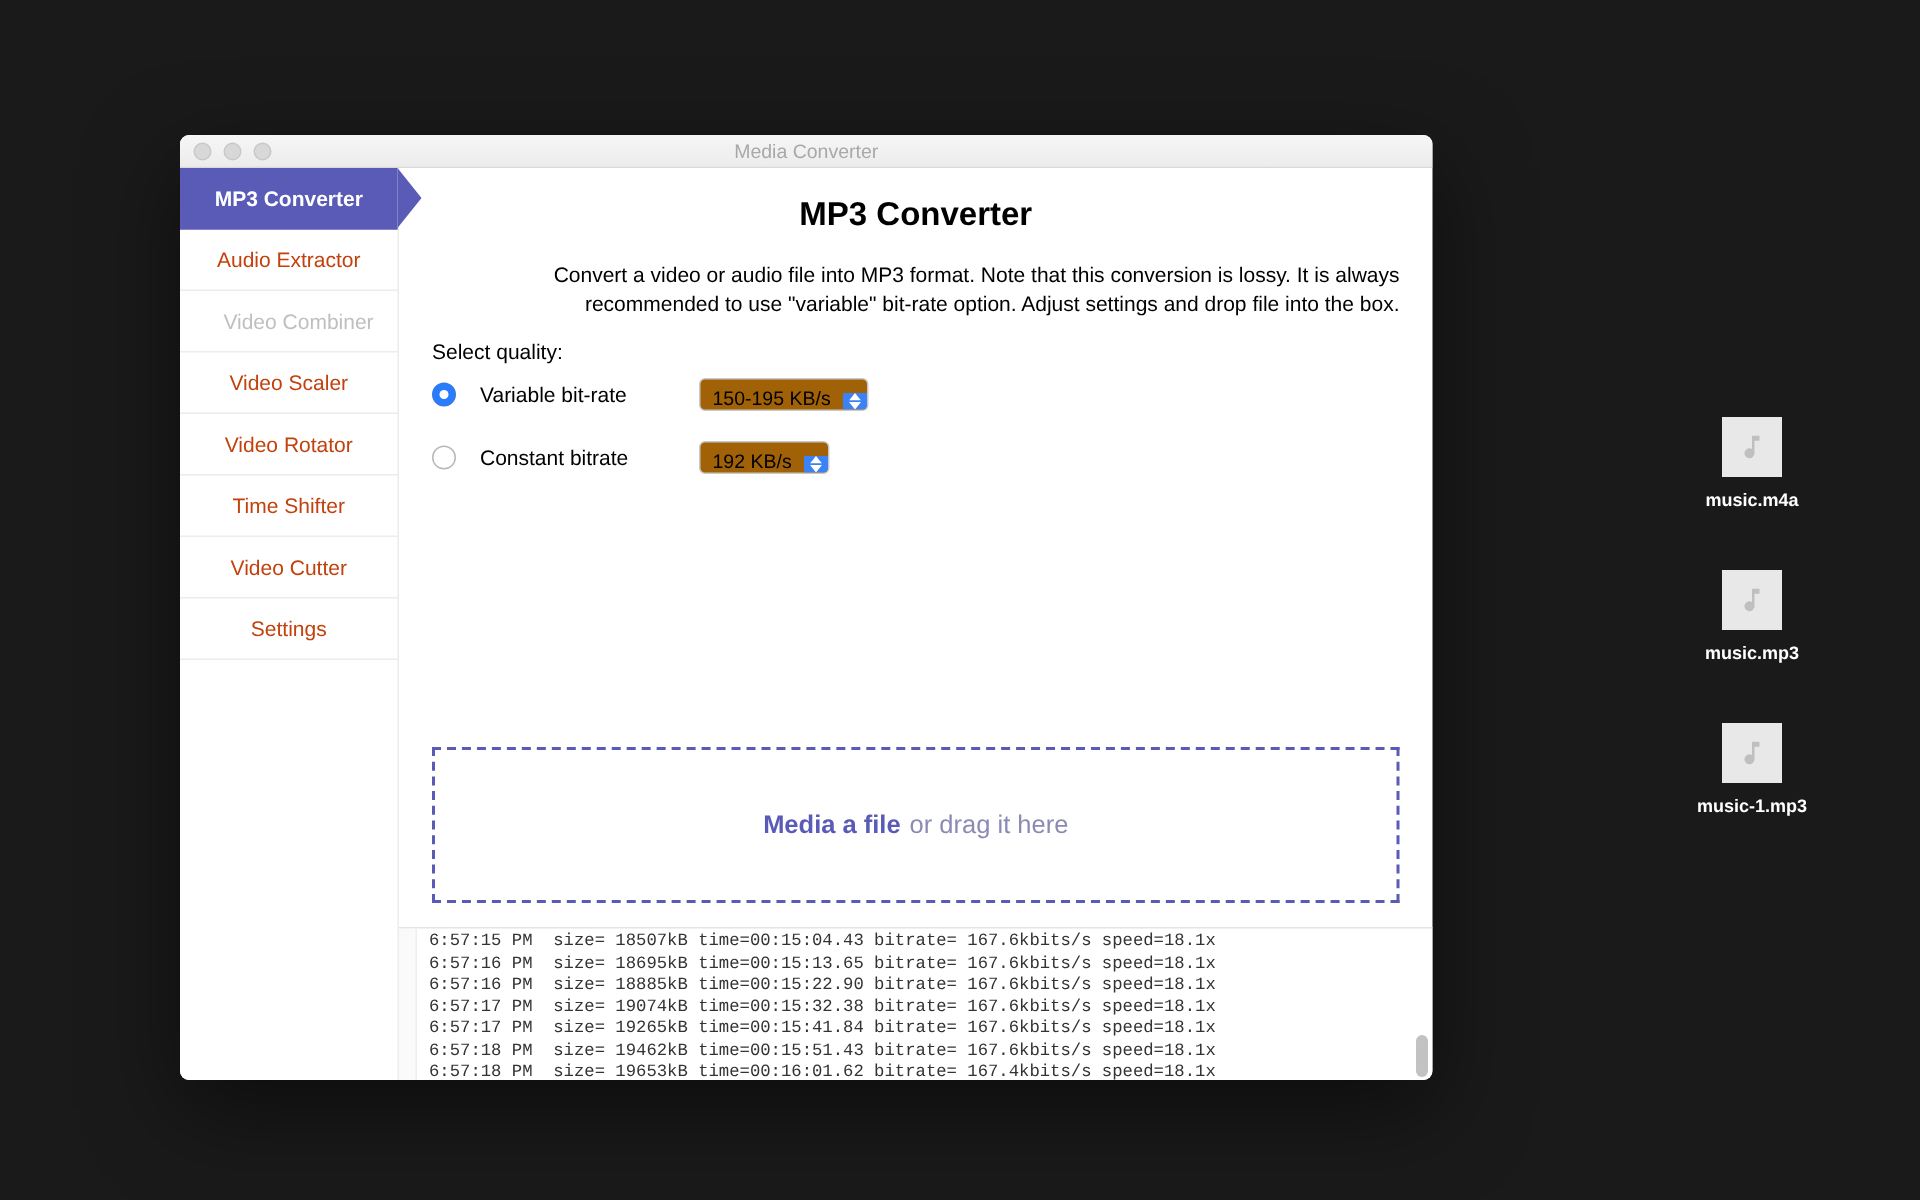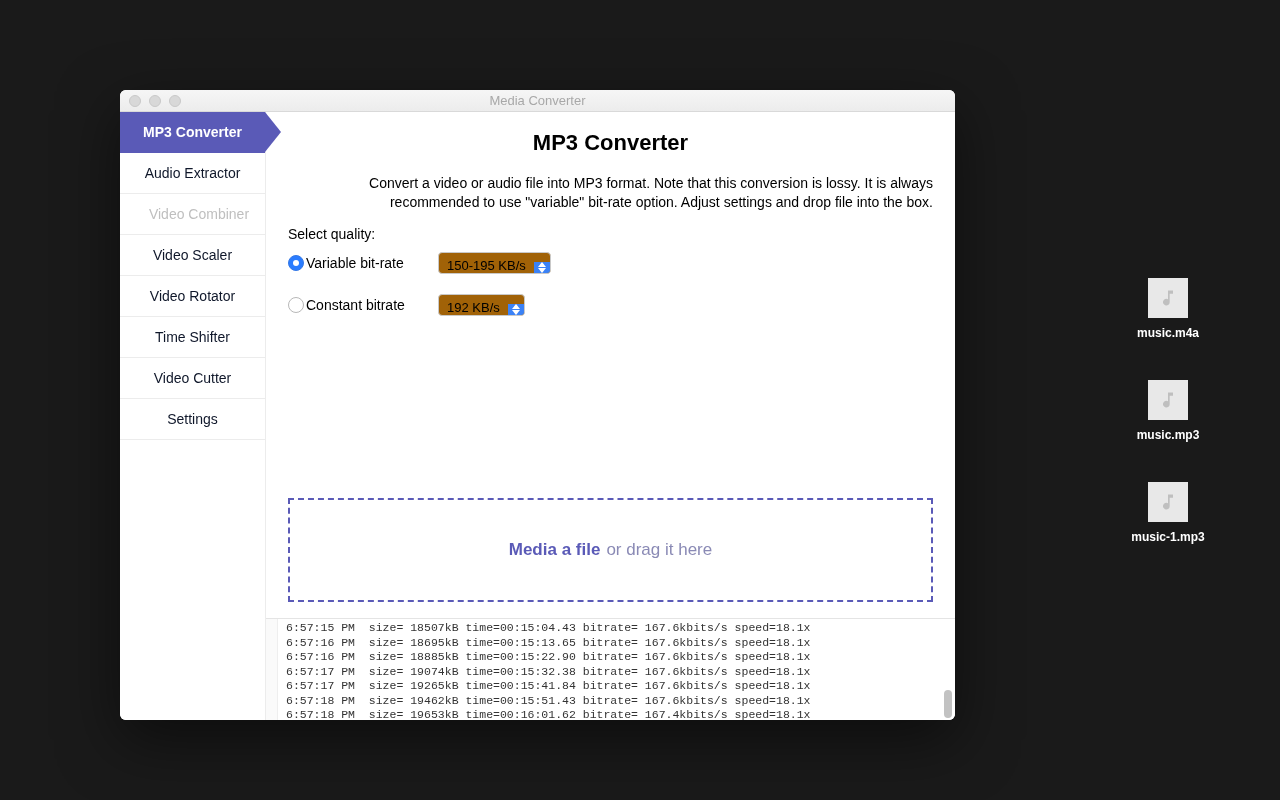"Audio Extractor" .sidebar-item { color: #0f172a -> #c2410c }
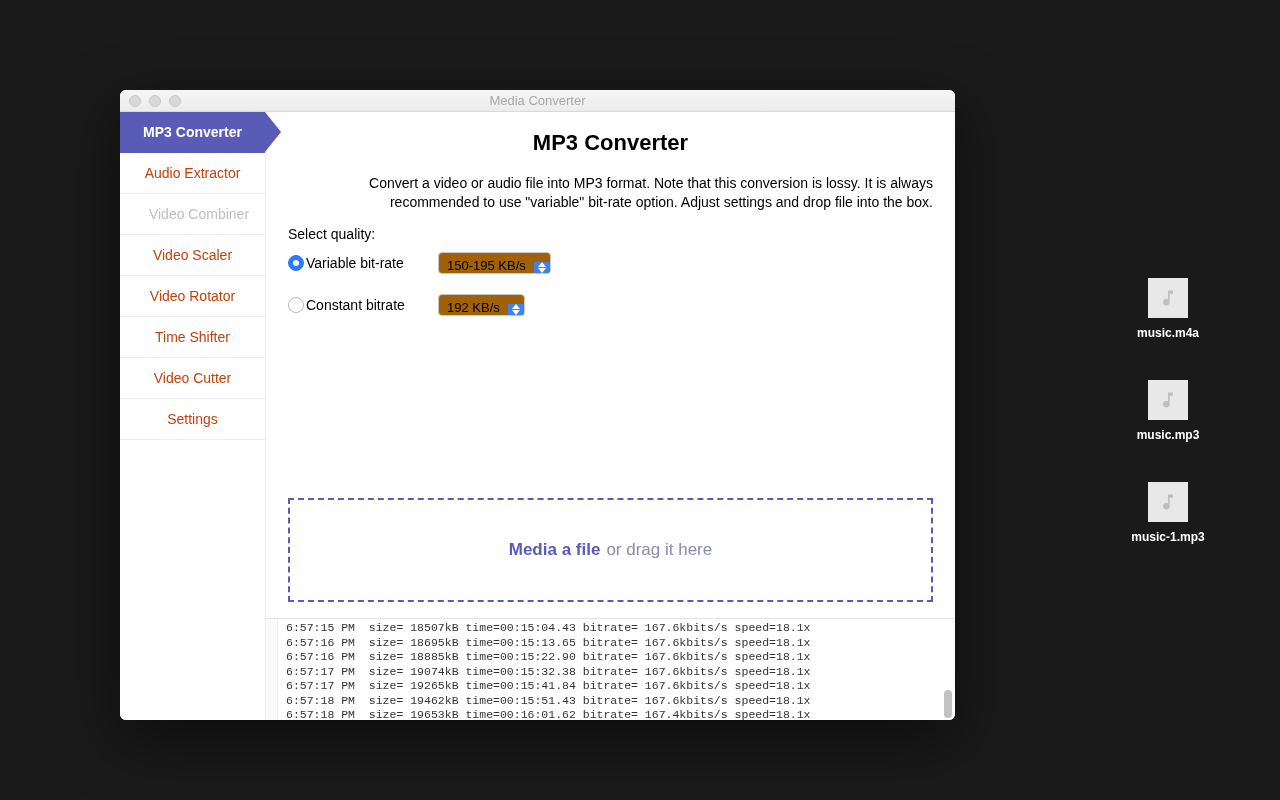"Variable bit-rate" .option-row { gap: 2px -> 16px }
